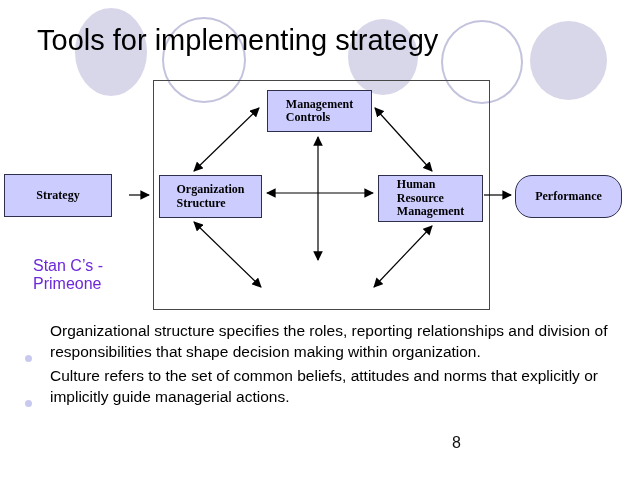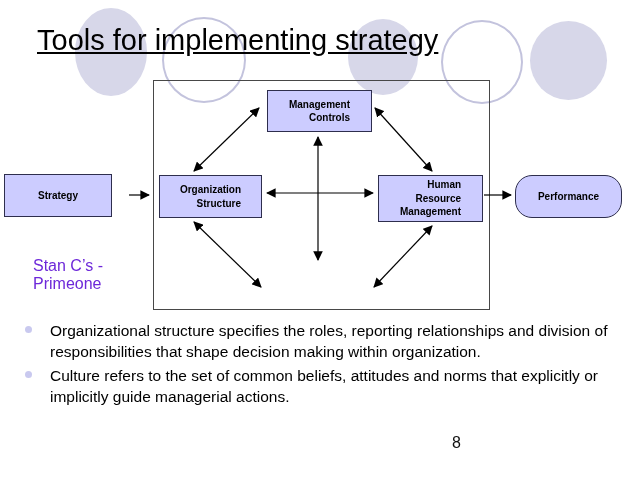"Tools for implementing strategy" .title { text-decoration: underline -> none }
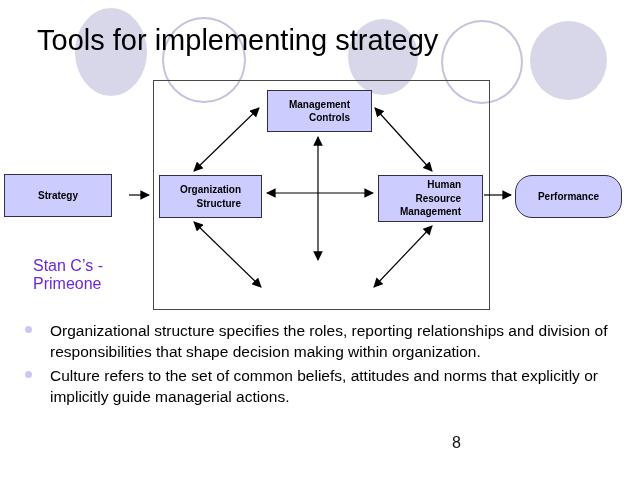"Management" .box-label { font-family: none -> Liberation Serif, serif; font-size: 10px -> 12px; text-align: right -> left }
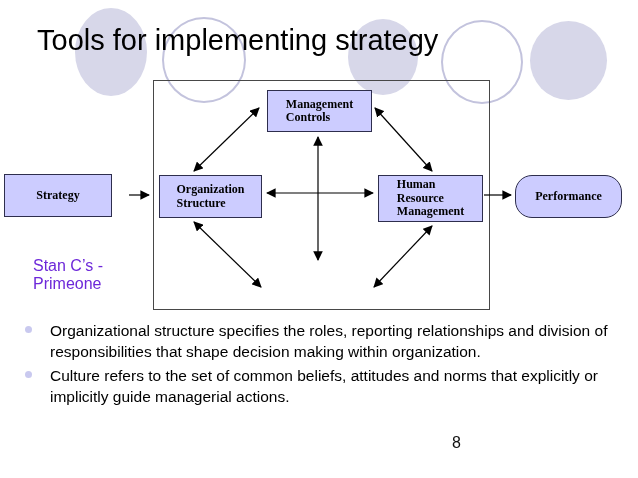"Organizational structure specifies the" .bullet { align-items: flex-start -> flex-end }
